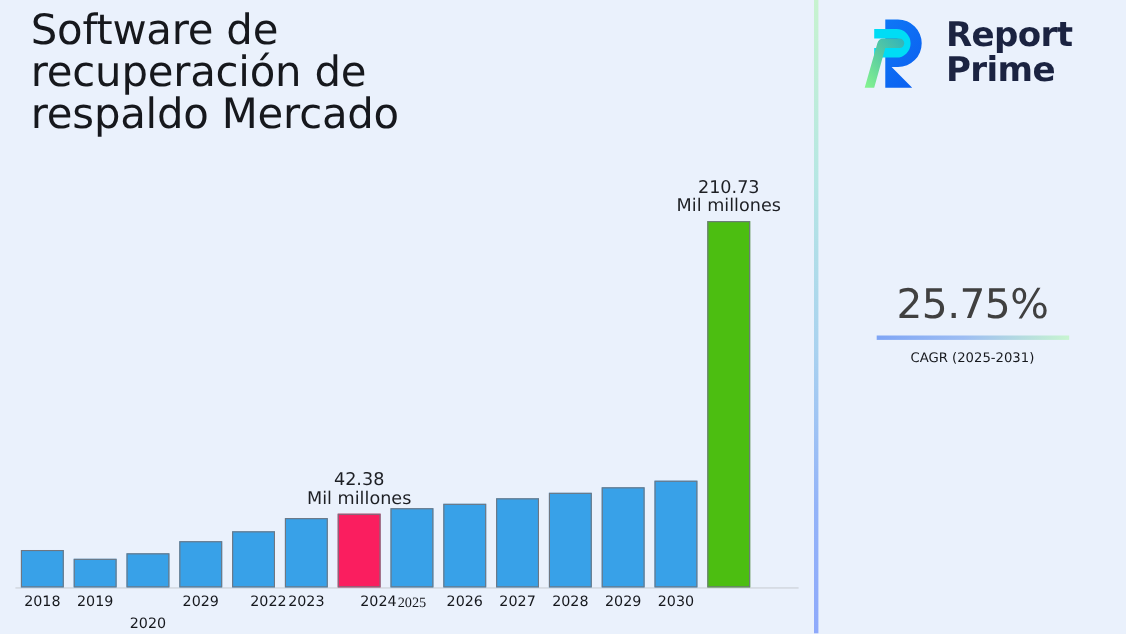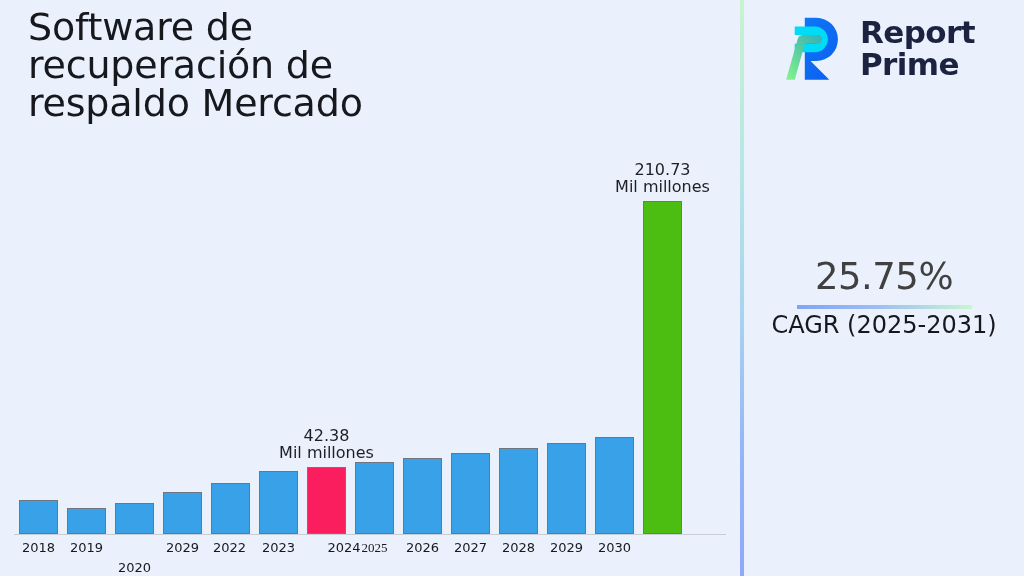"CAGR (2025-2031)" .cagr-caption { font-size: 24px -> 12px }
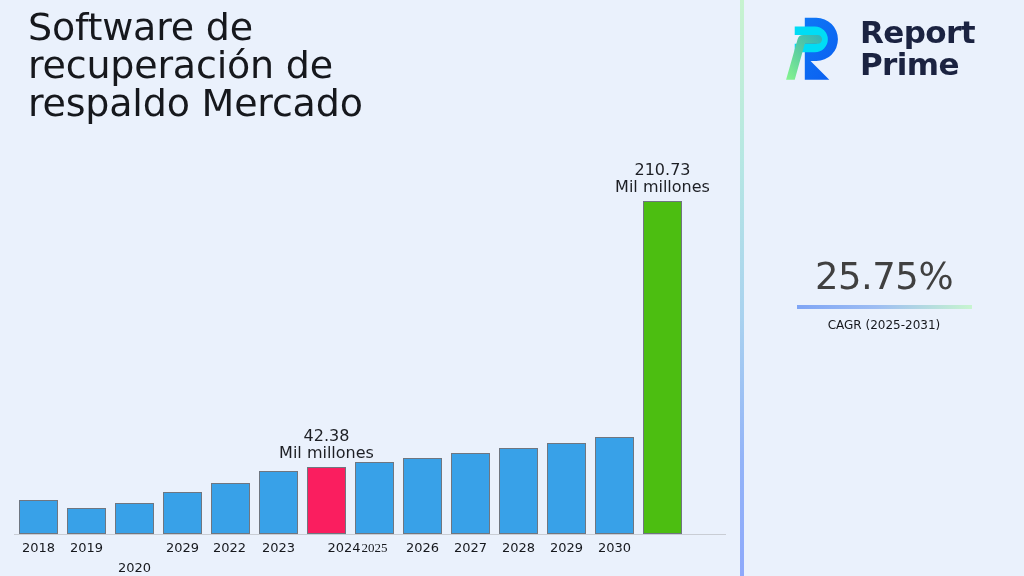"2022" div.tick { left: 186px -> 214px; text-align: right -> none }
